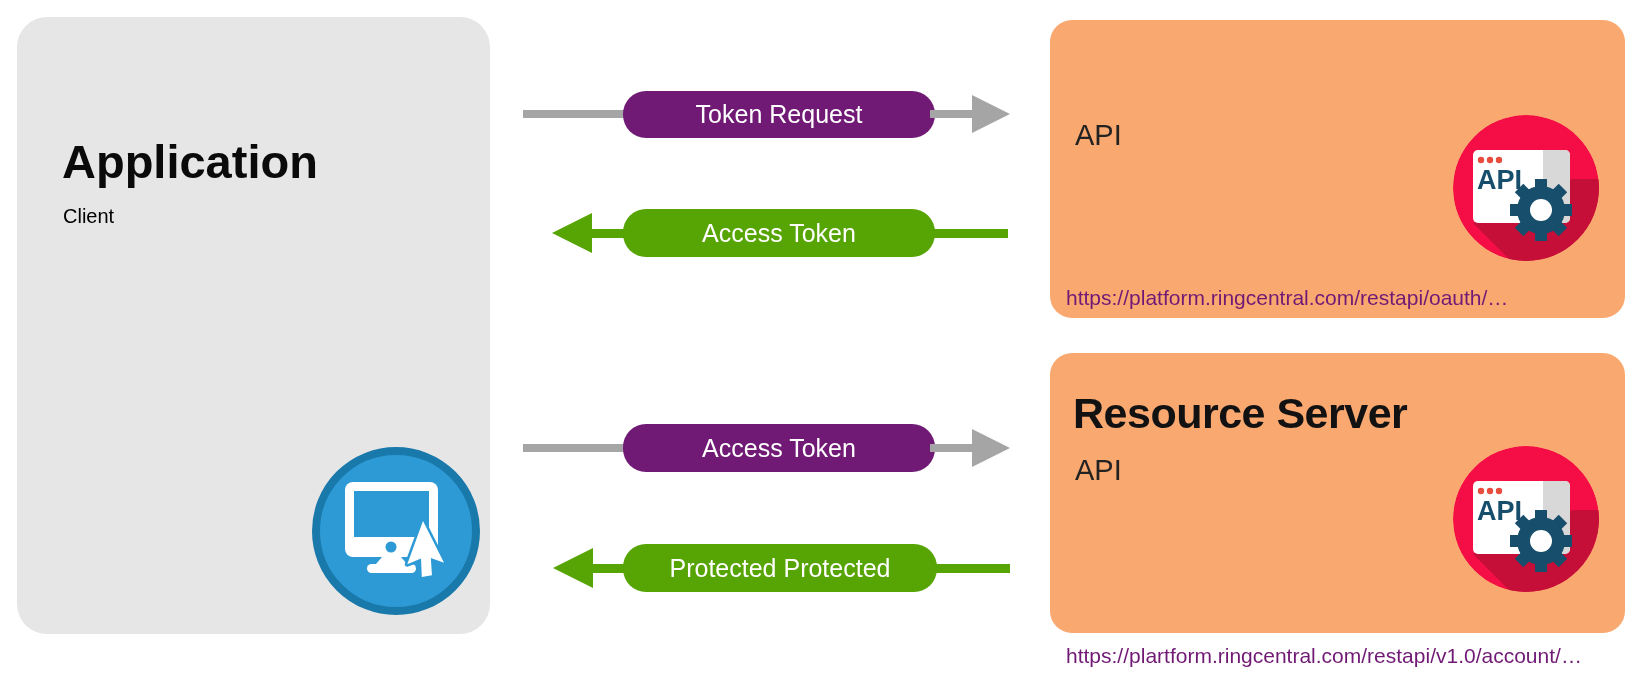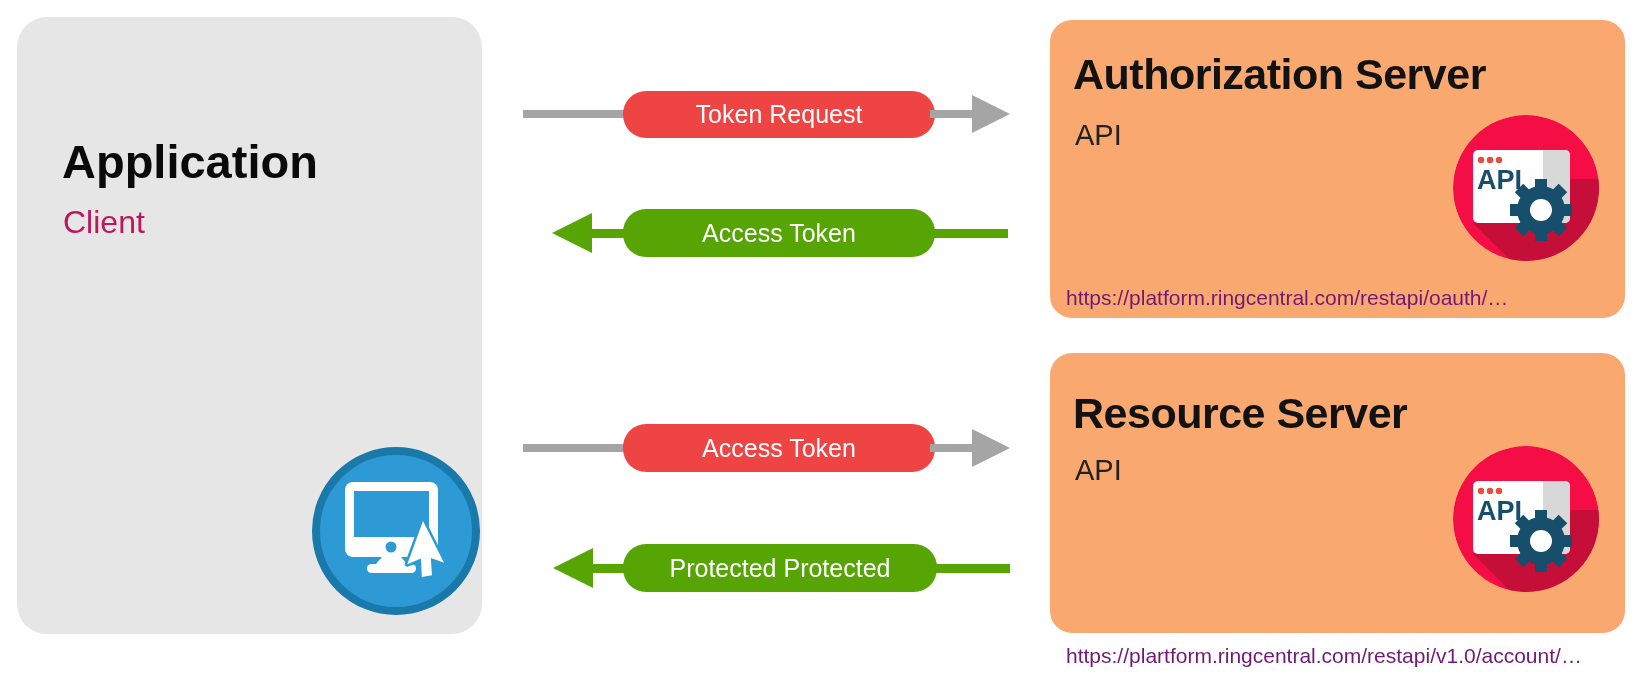"Authorization Server" div.server-title { html: <div>Authorization Server</div> -> none }
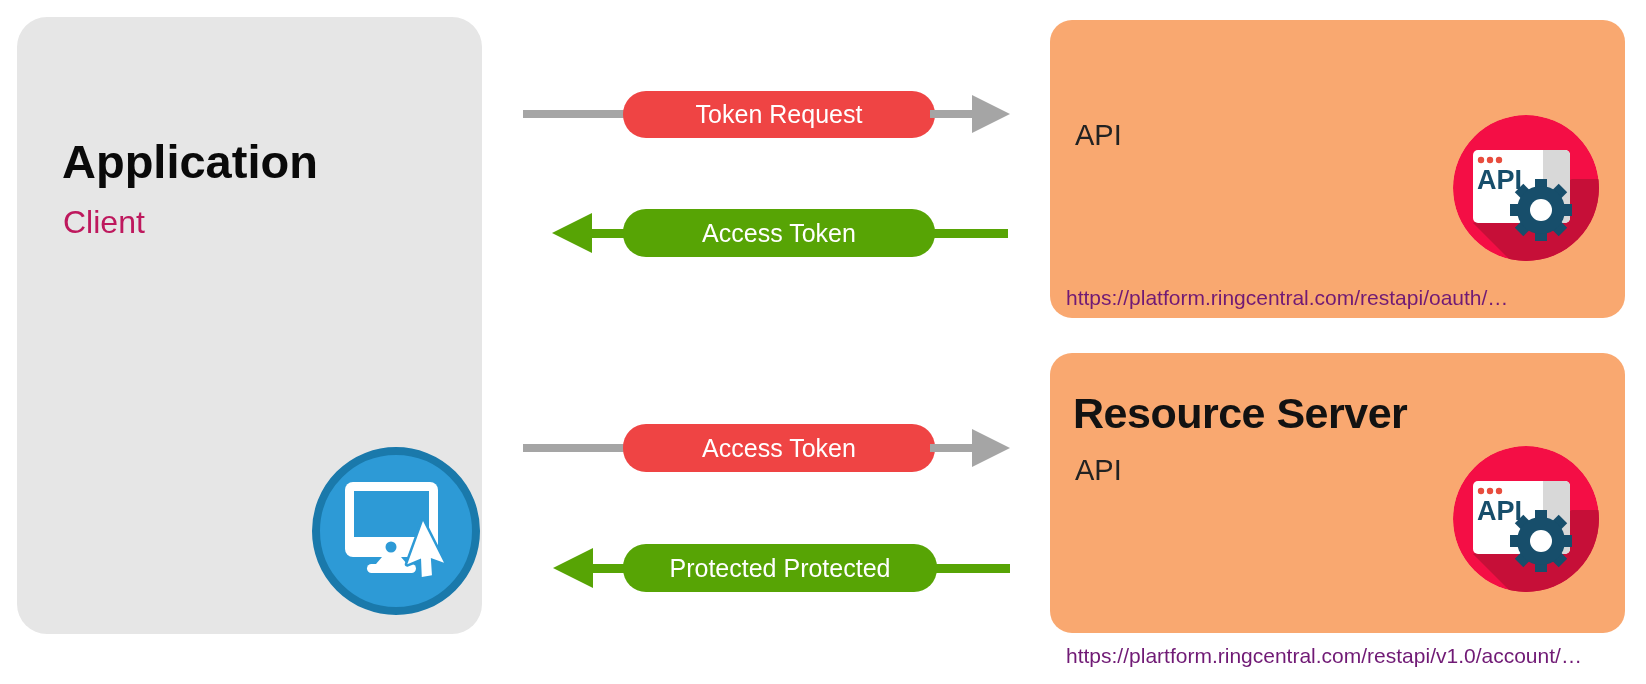"Token Request" .pill.gray { background: #ef4444 -> #701a75 }
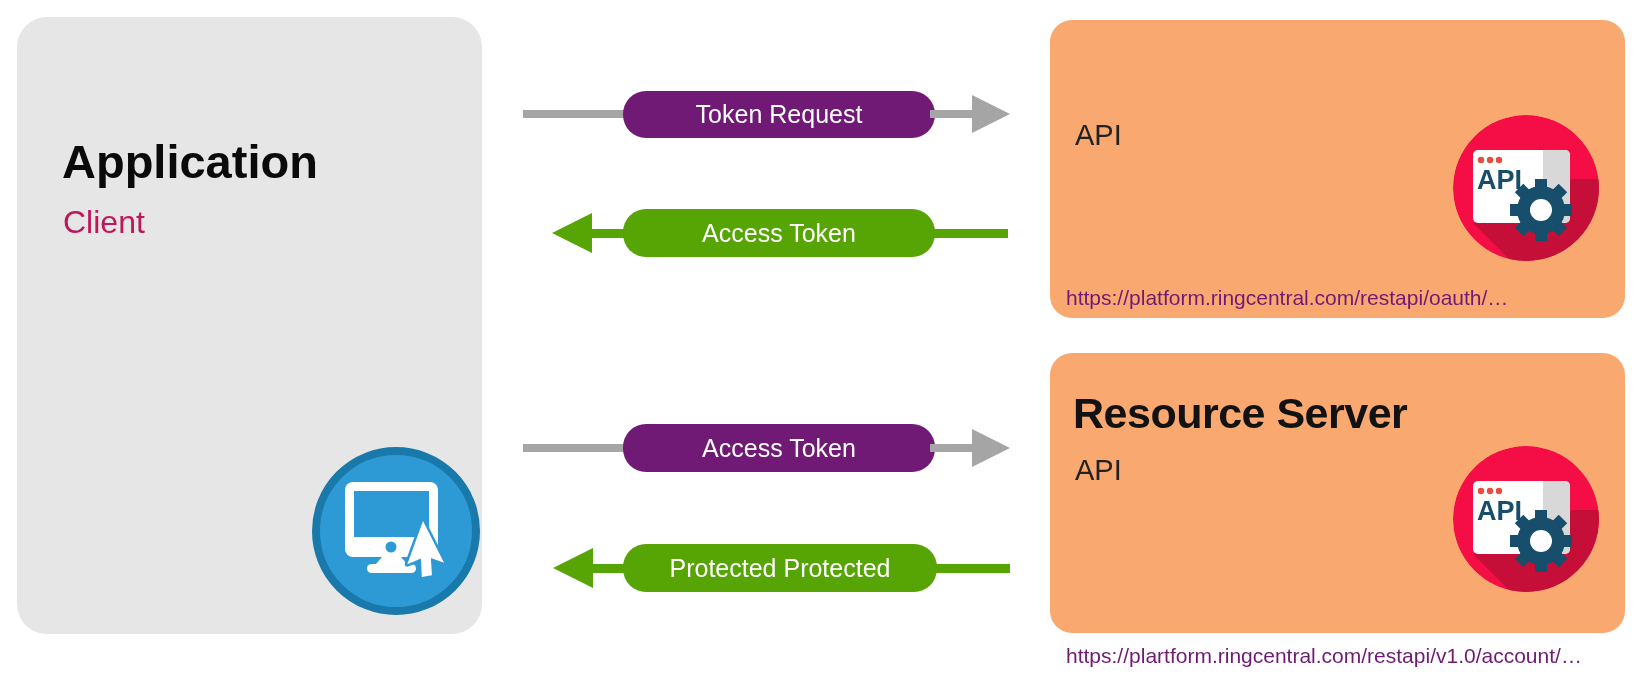"Application" .app-box { padding-left: none -> 8px }
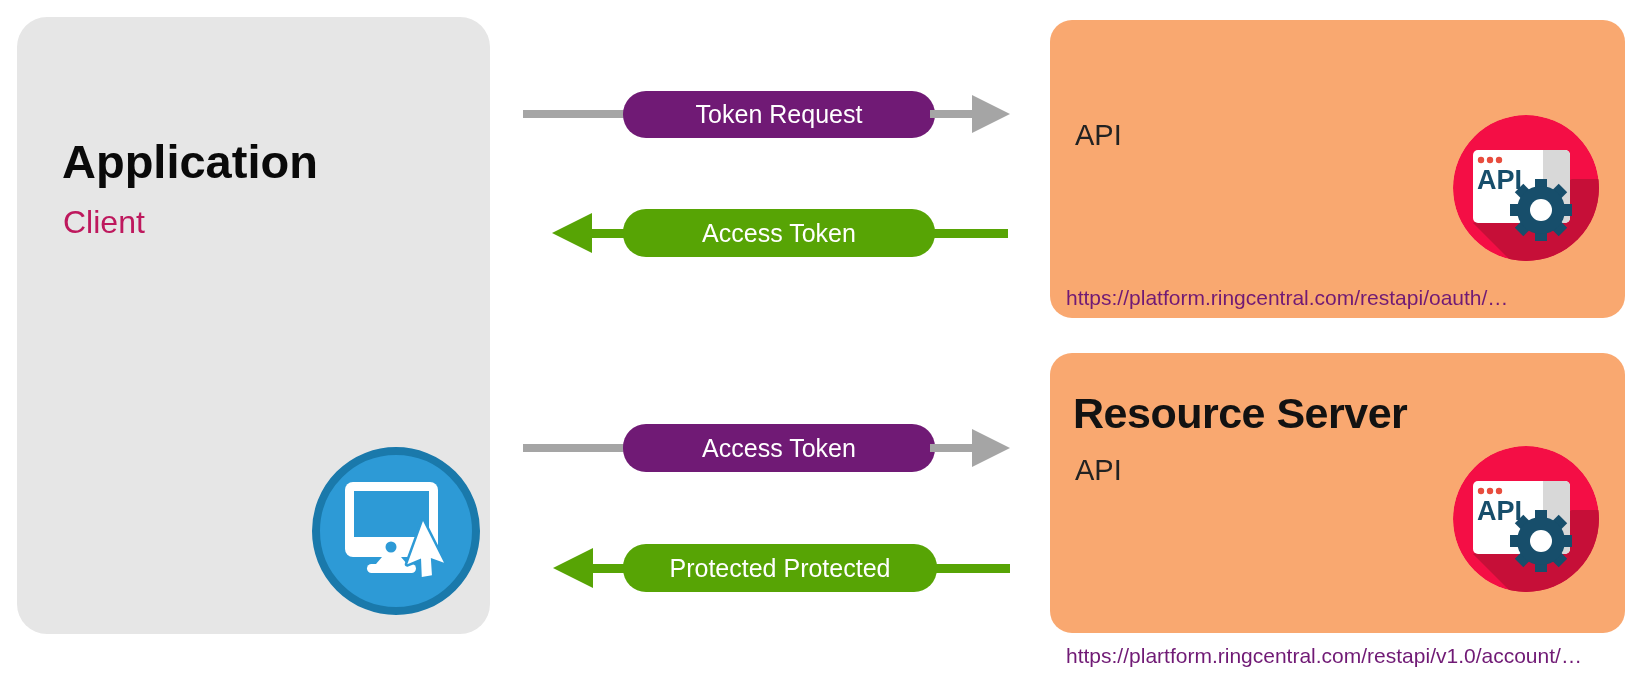"Client" .app-subtitle { color: #be185d -> #000000; font-size: 32px -> 20px }
